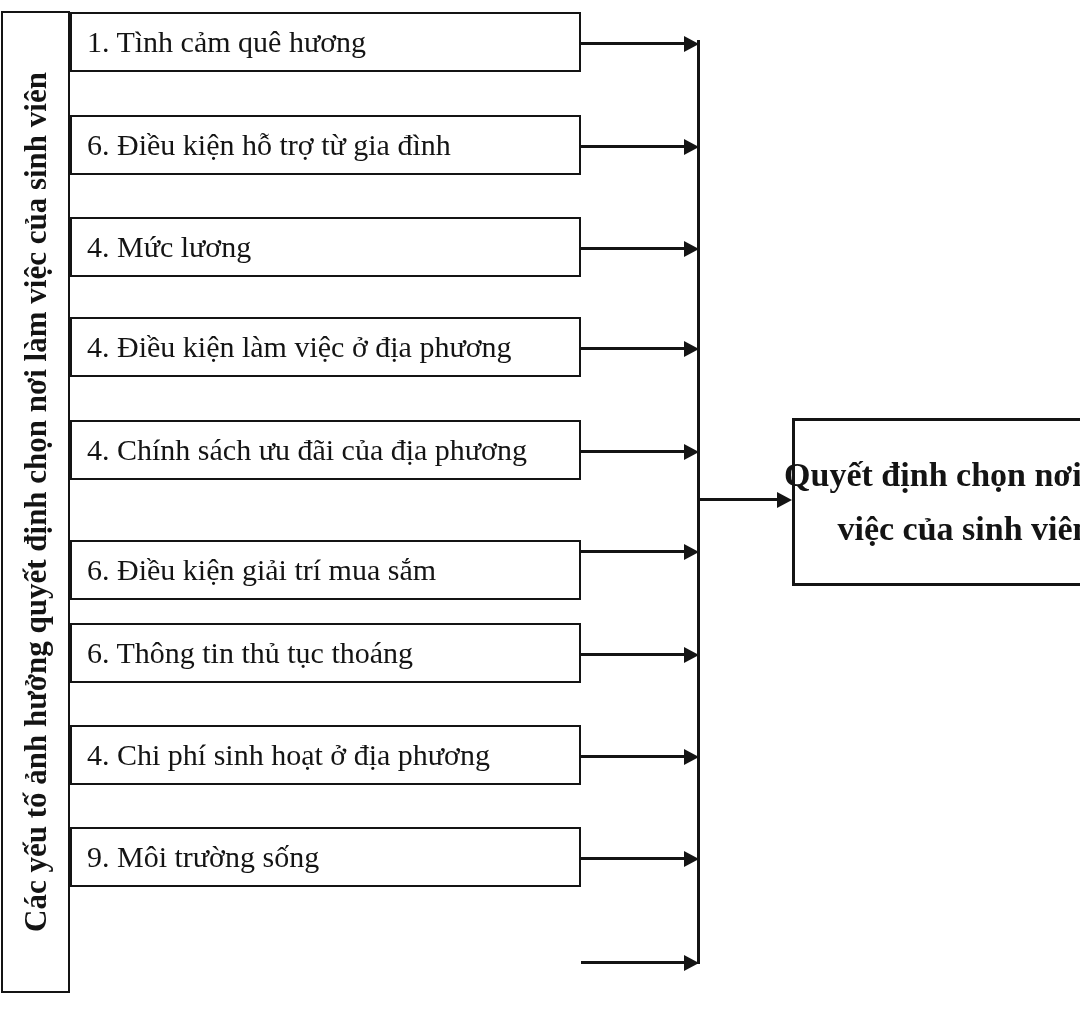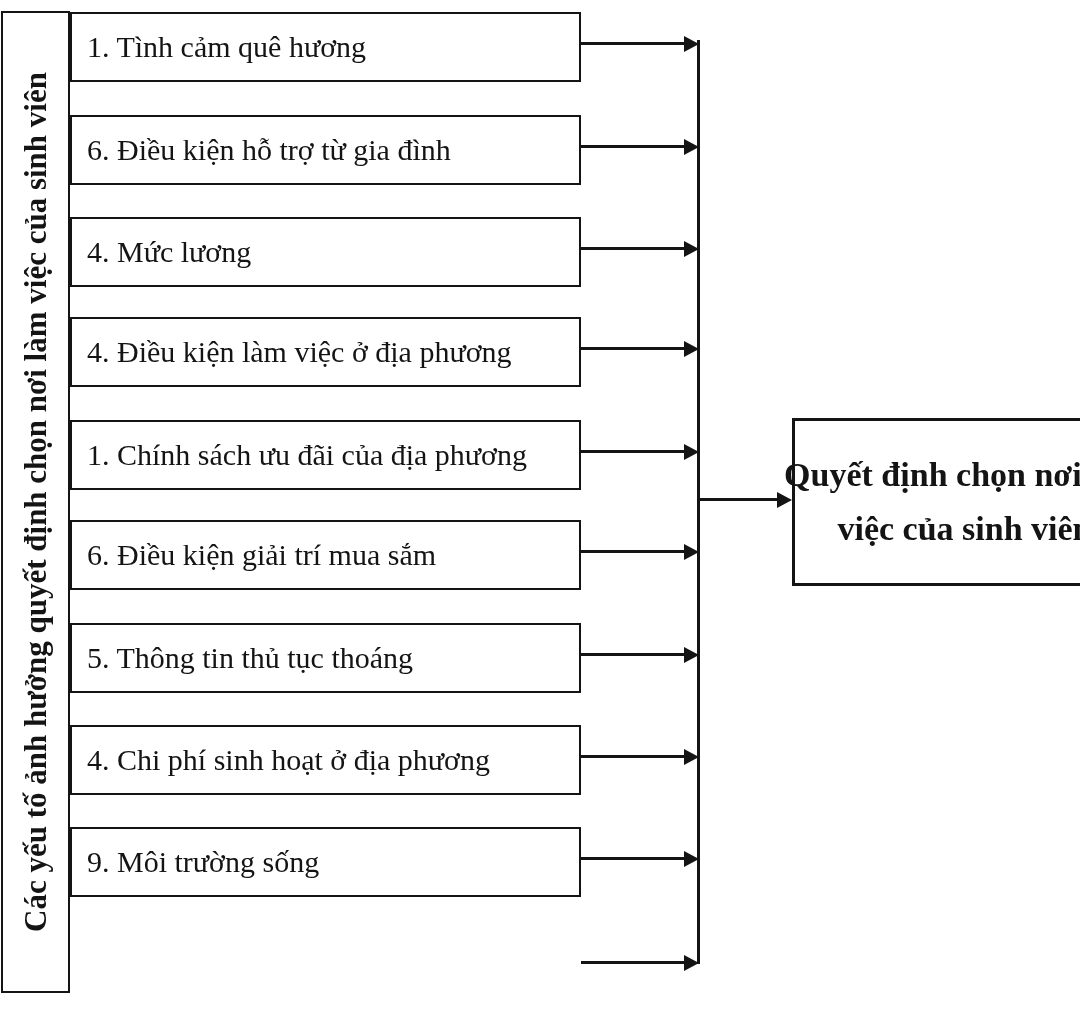"1. Tình cảm quê hương" .factor { height: 70px -> 60px }
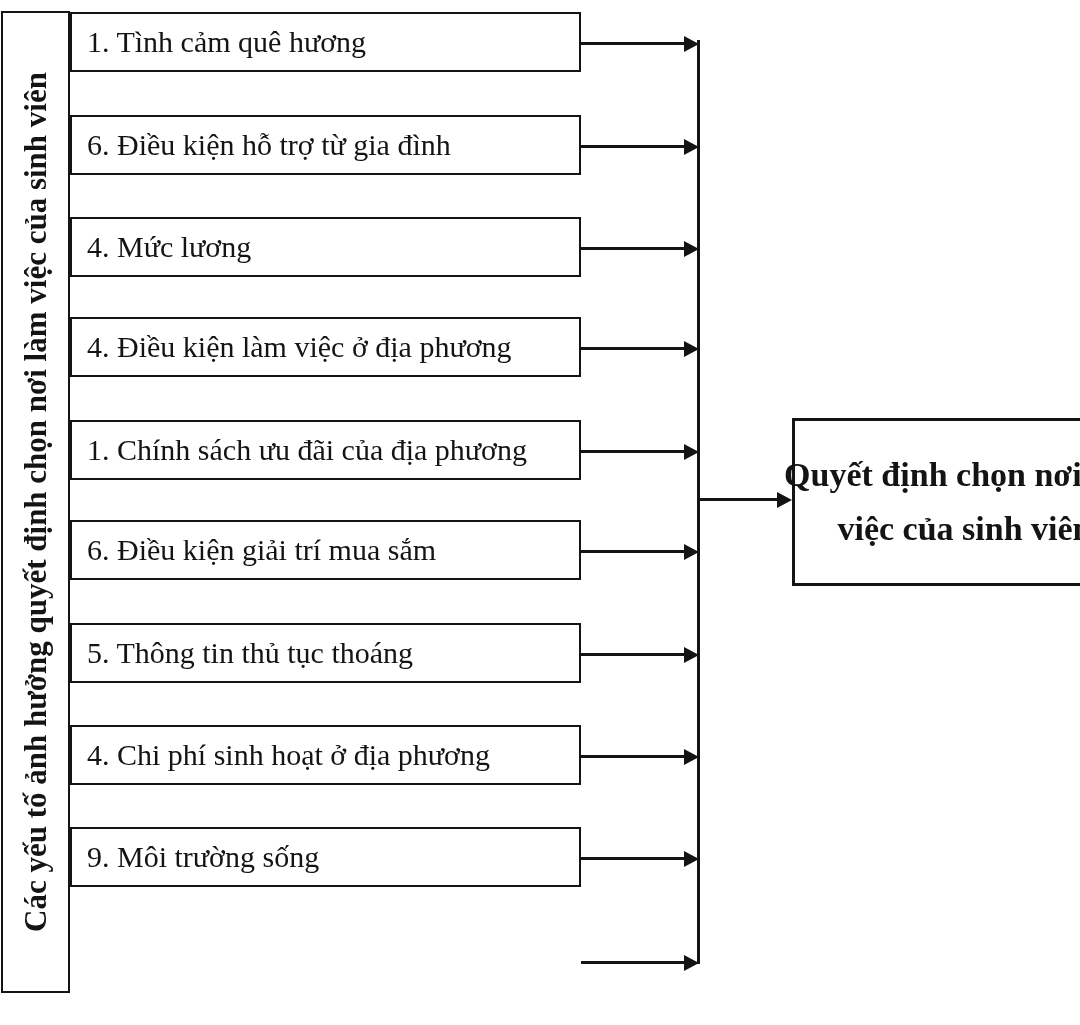"1. Chính sách ưu đãi" span { text: 1 -> 4 }
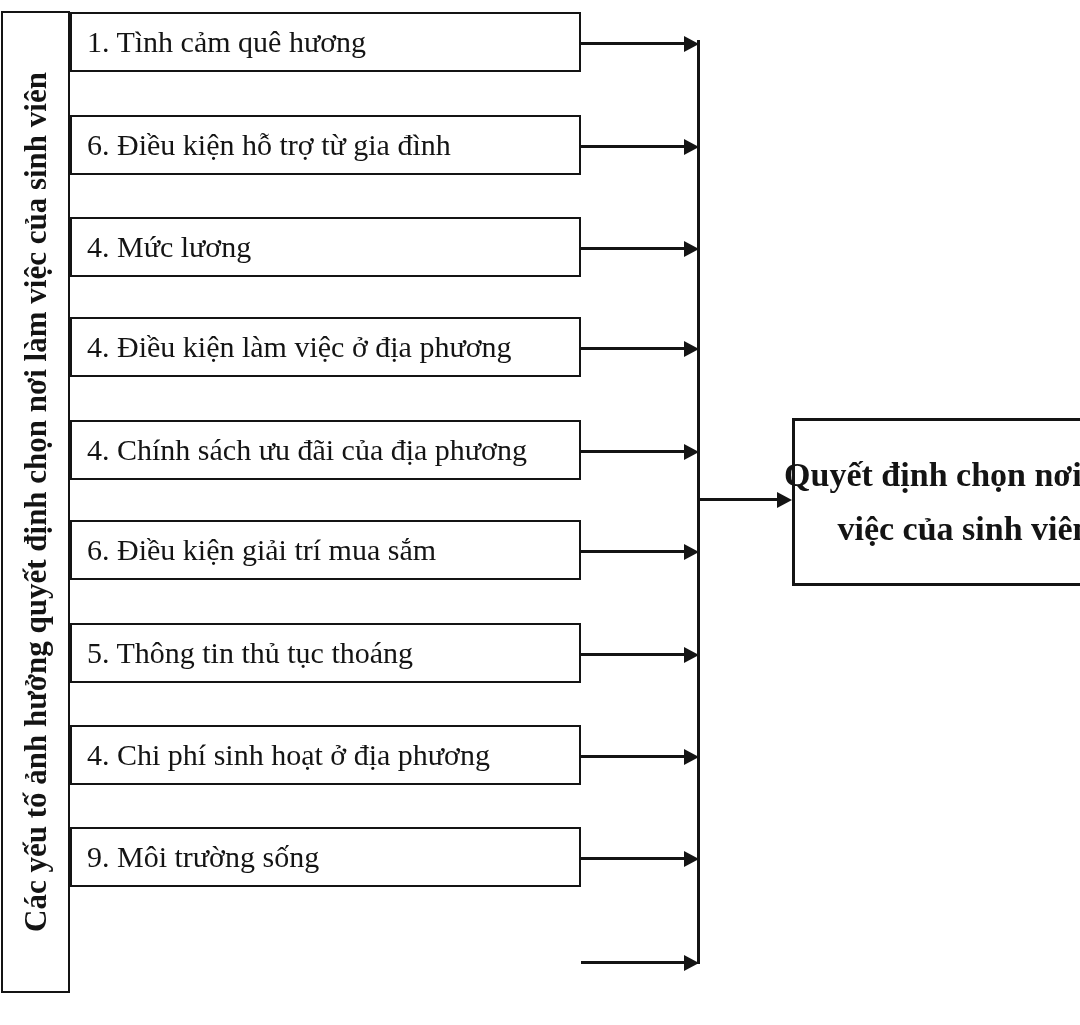"6. Điều kiện giải trí" div.factor { top: 520px -> 540px }
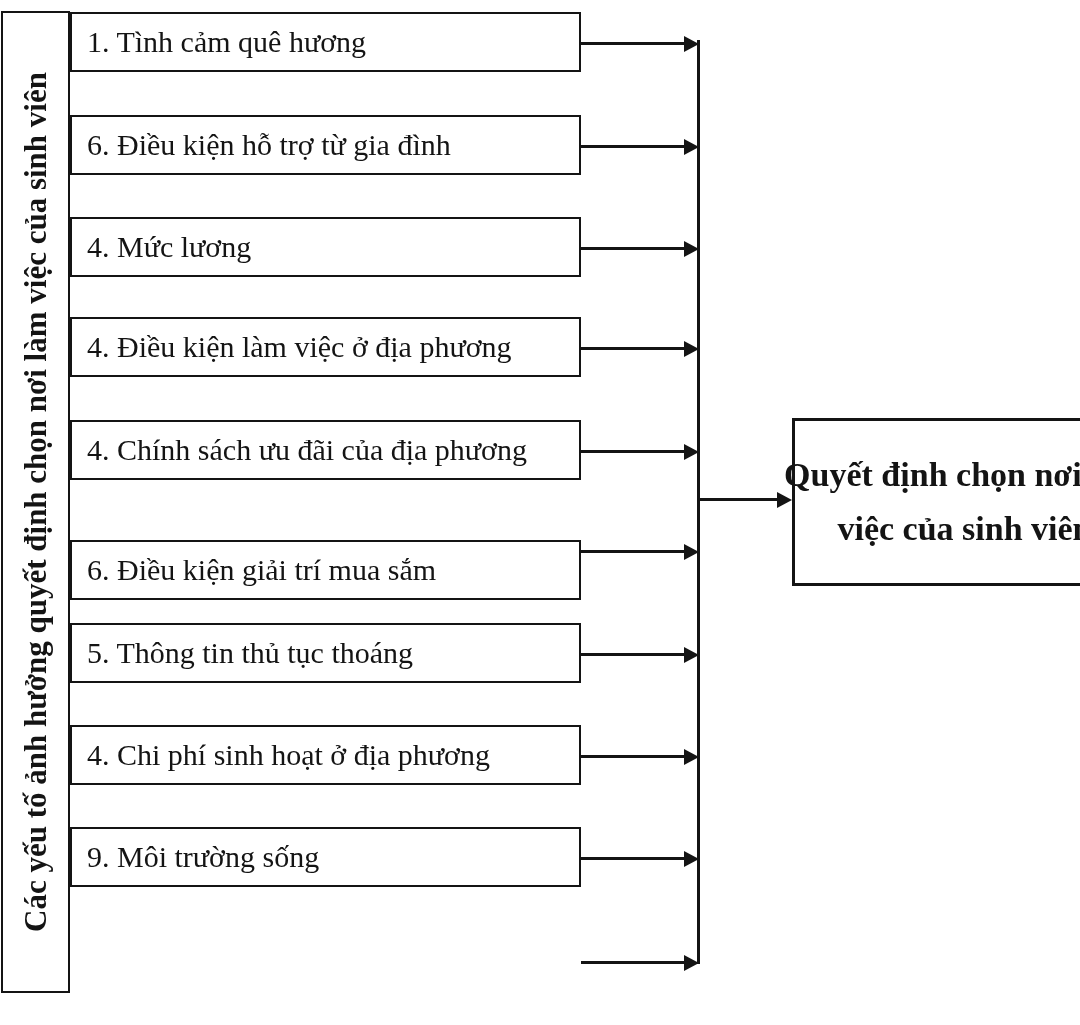"5. Thông tin thủ tục" span { text: 5 -> 6 }
